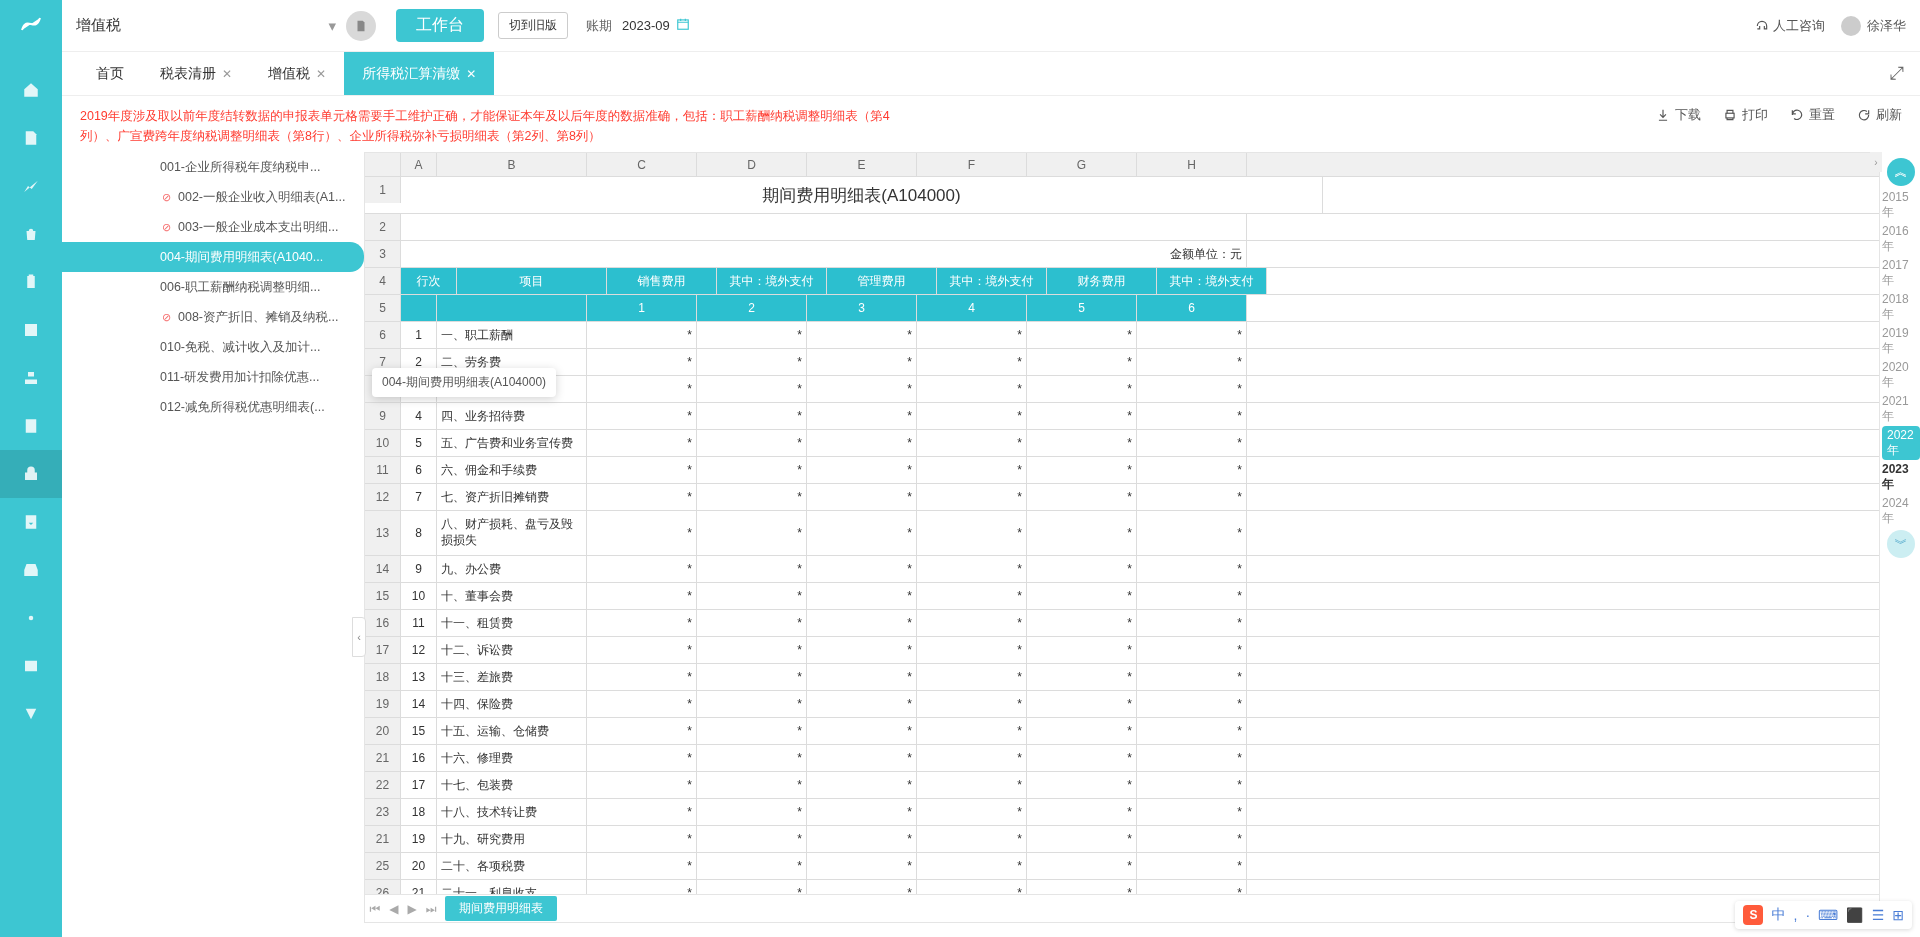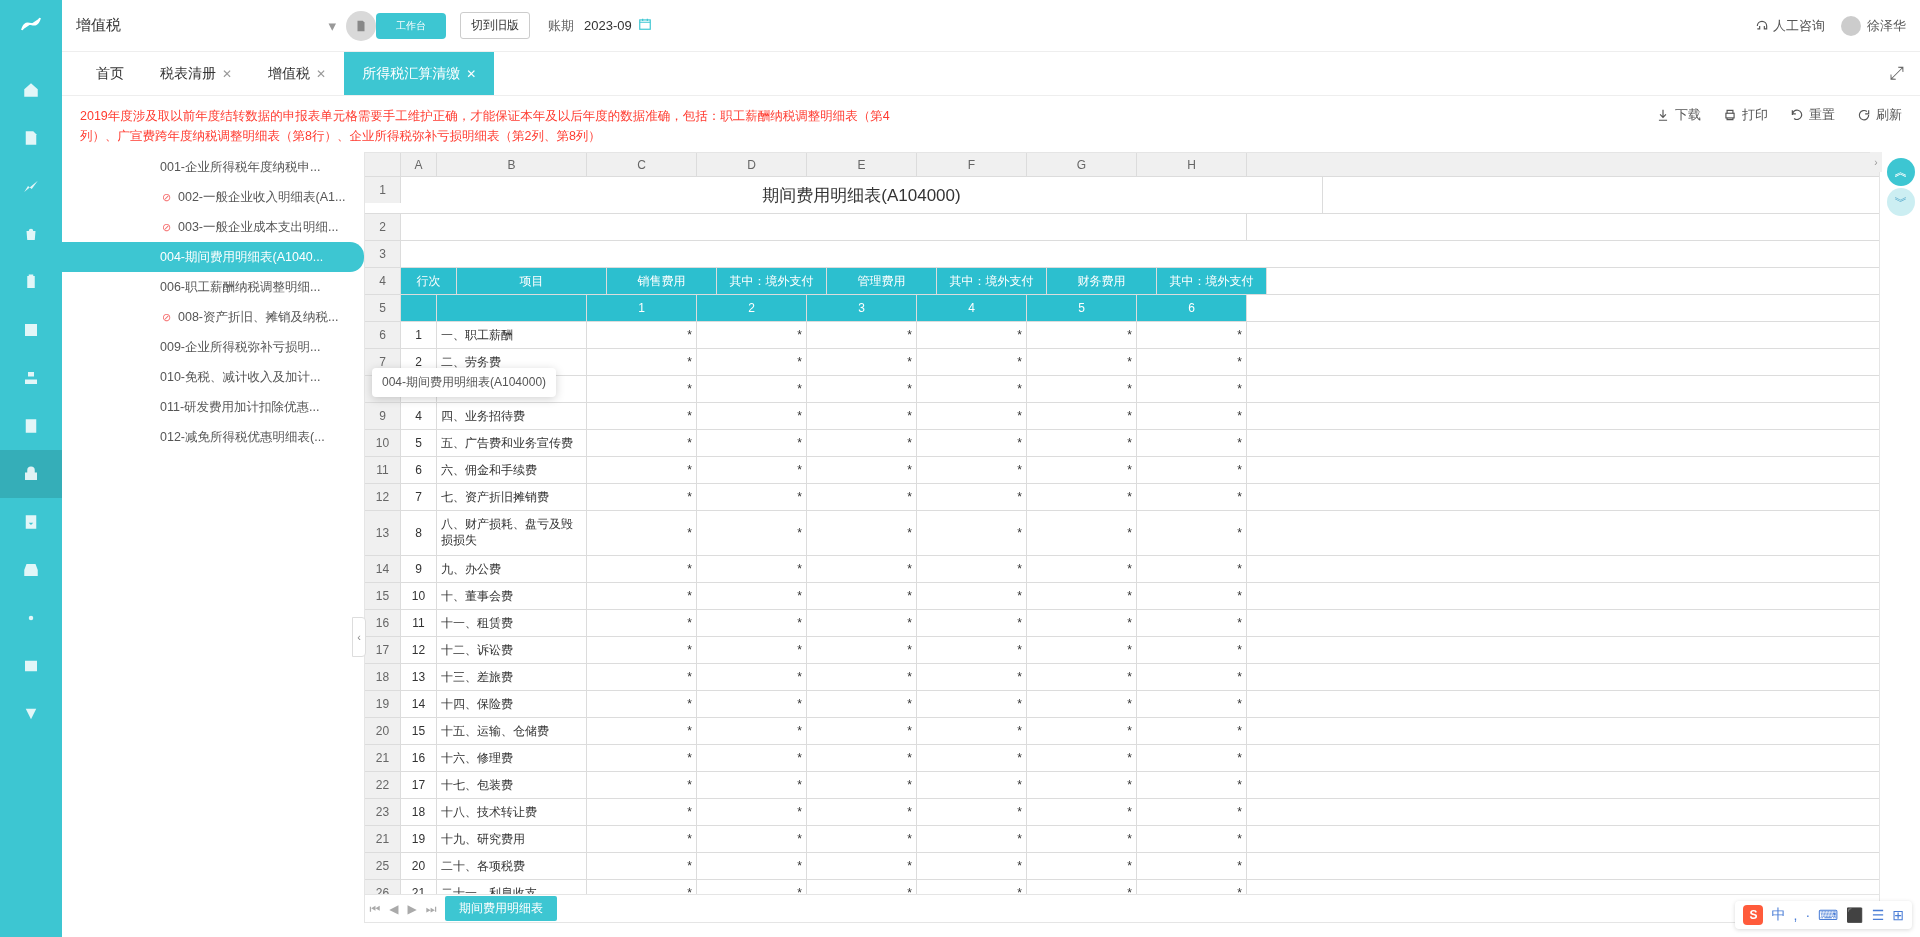"工作台" .top-header .workbench-btn { font-size: 10px -> 16px; margin-left: none -> 20px }
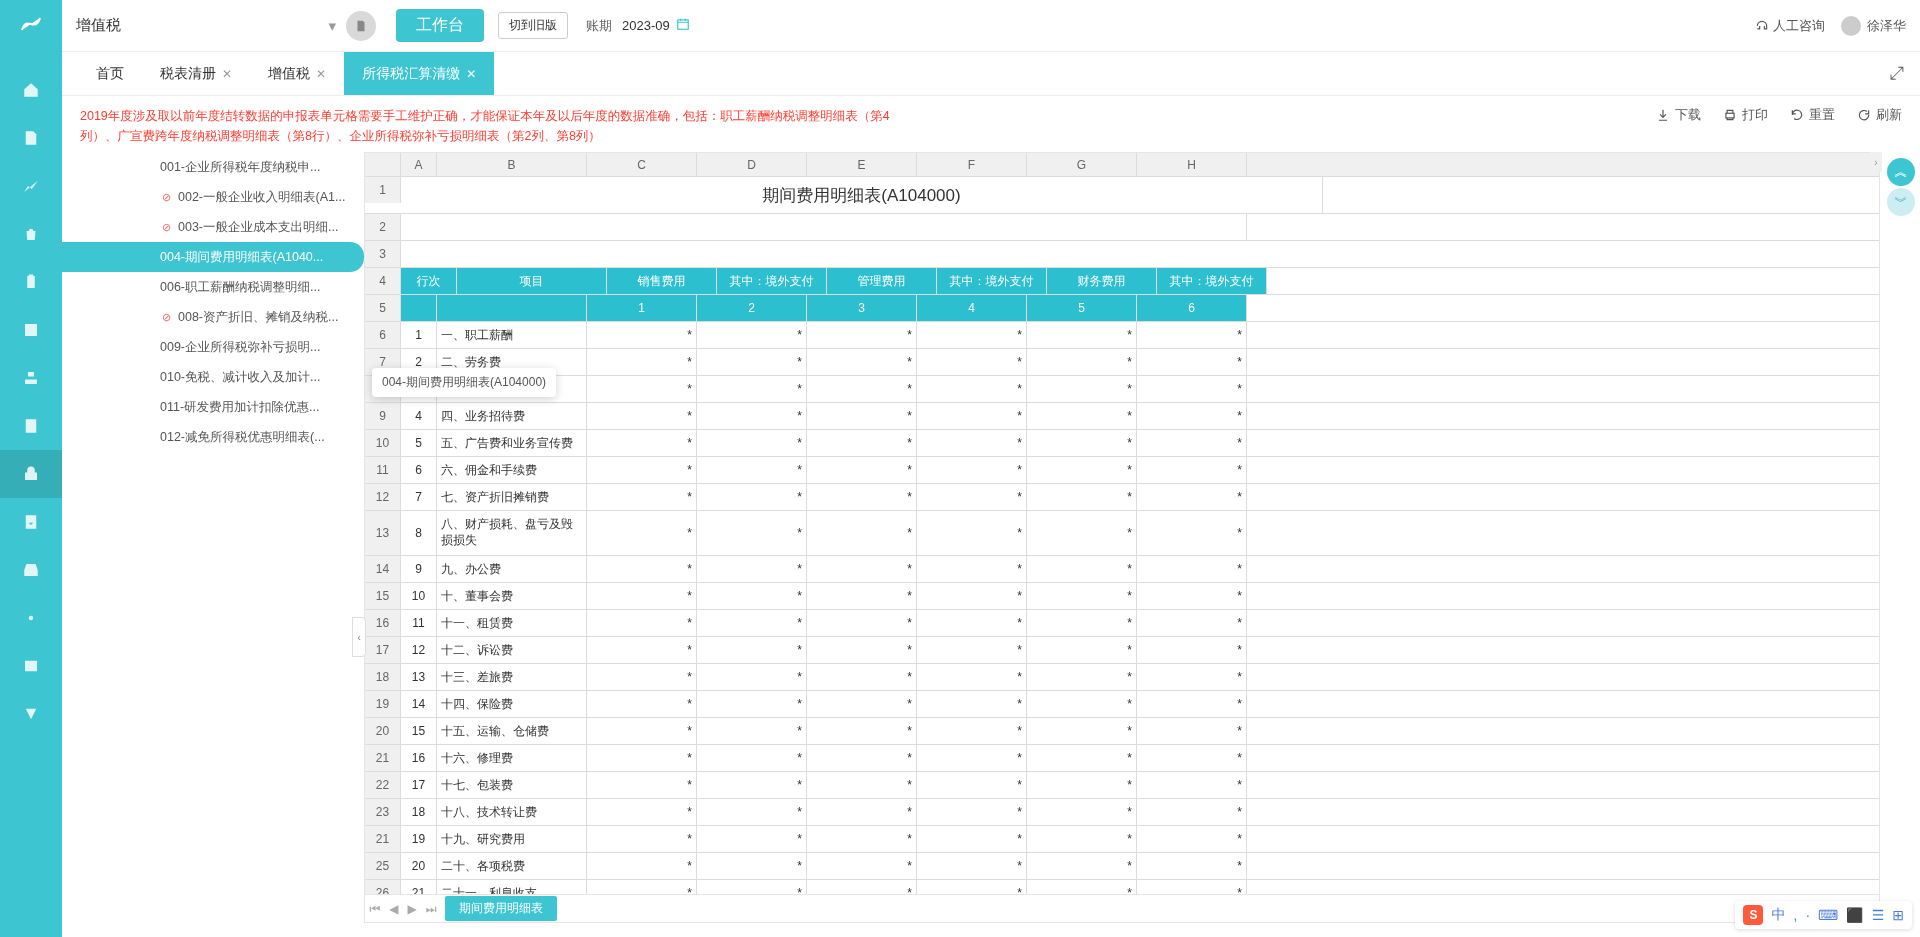"2015年" div { html: none -> <div> <div>2015年</div> <div>2016年</div> <div>2017年</div> <div>2018年</div> <div>2019年</div> <div>2020年</div> <div>2021年</div> <div>2022年</div> <div>2023年</div> <div>2024年</div> </div> }
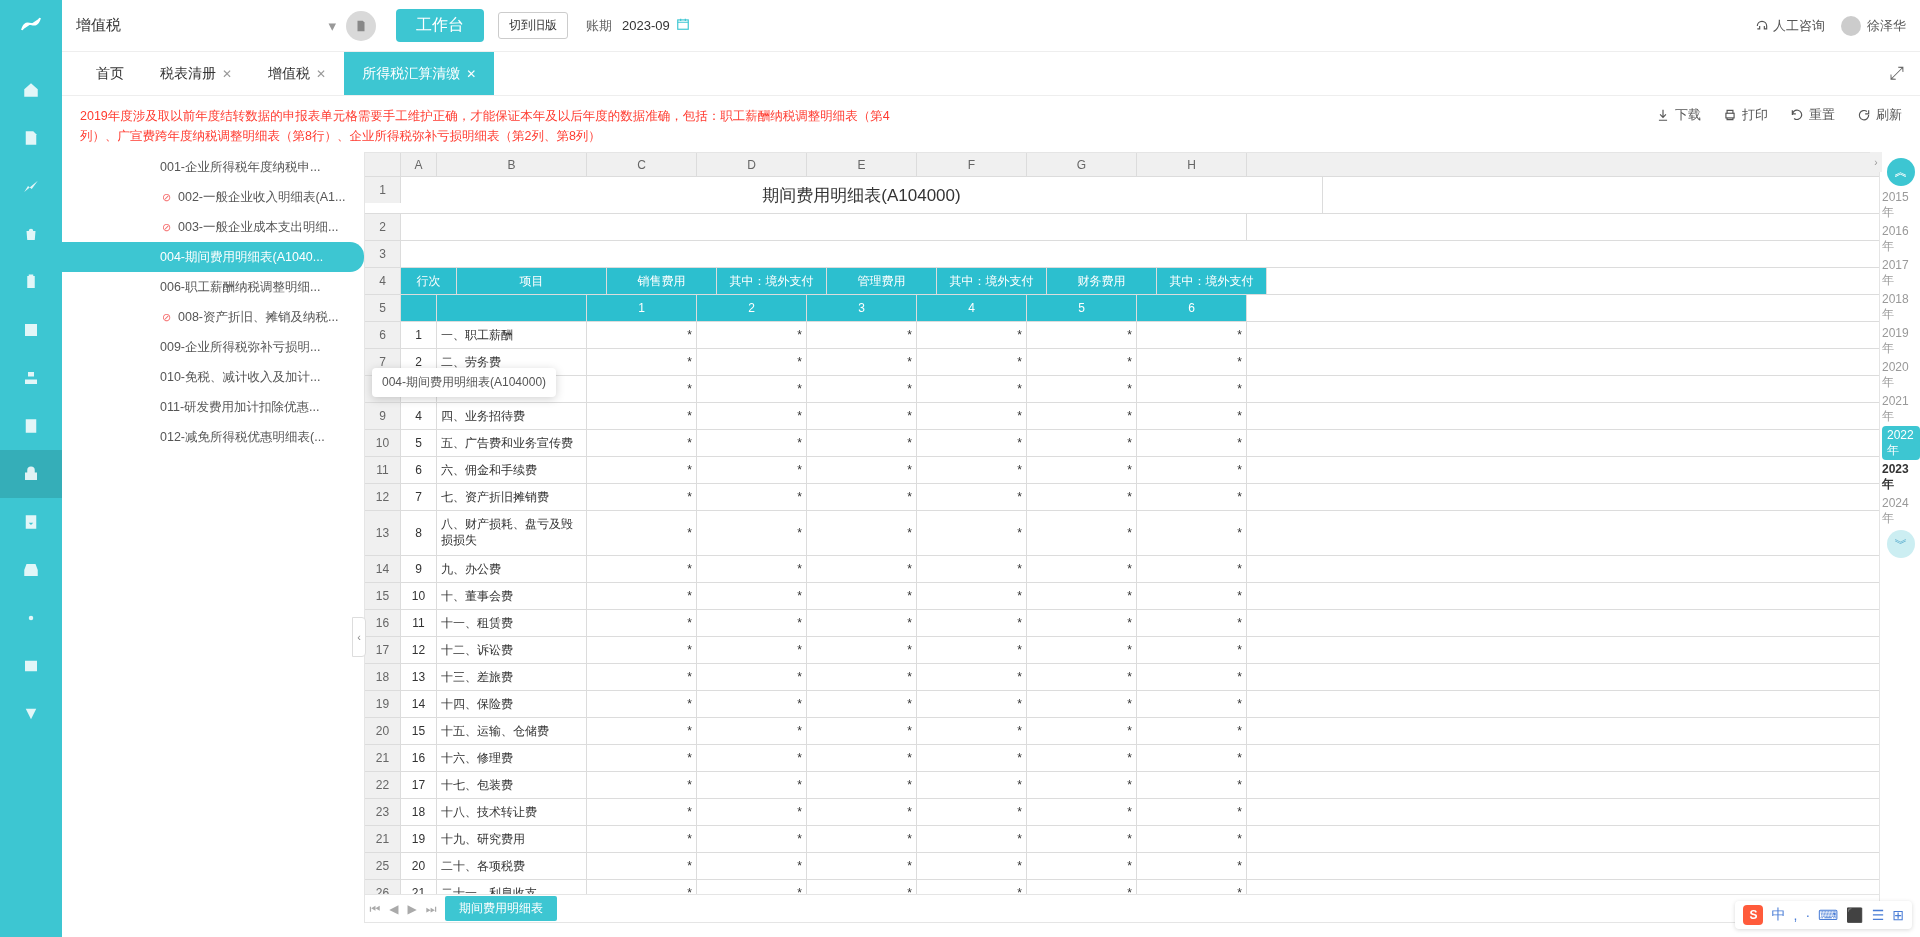"金额单位：元" div.cell { html: none -> <div>金额单位：元</div> }
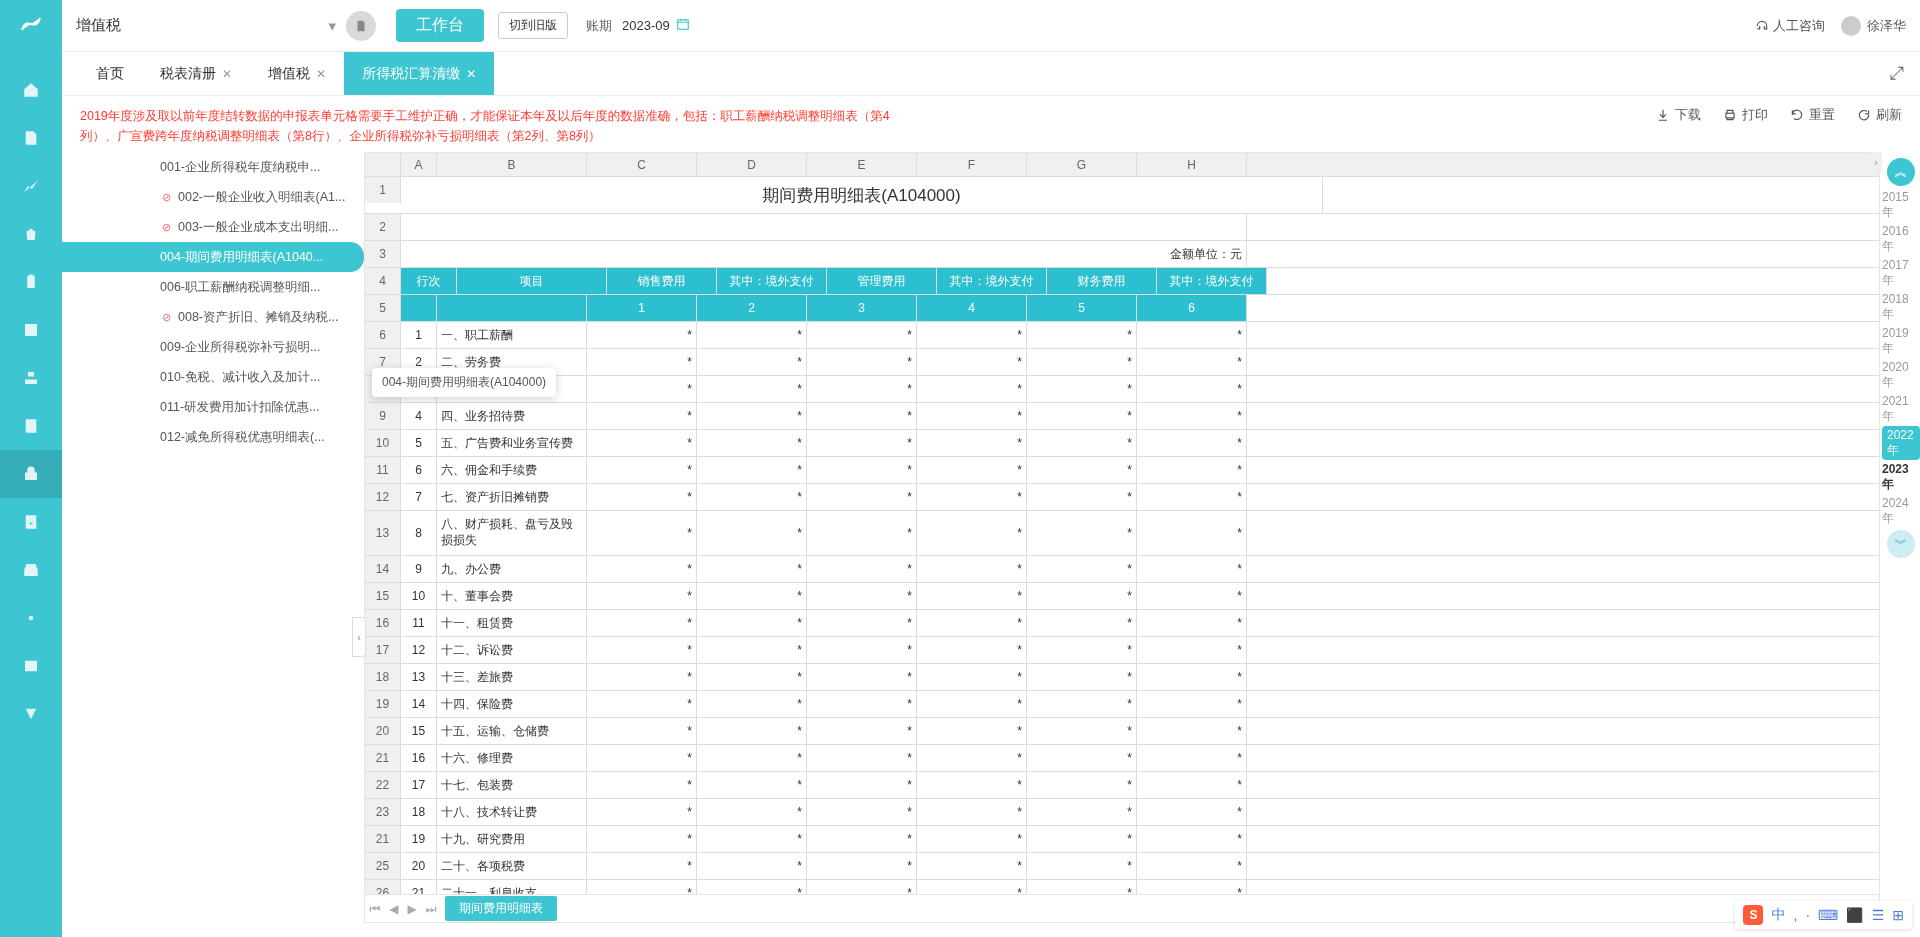"009-企业所得税弥补亏损明..." div.item { html: <div> <span>009-企业所得税弥补亏损明...</span> </div> -> none }
